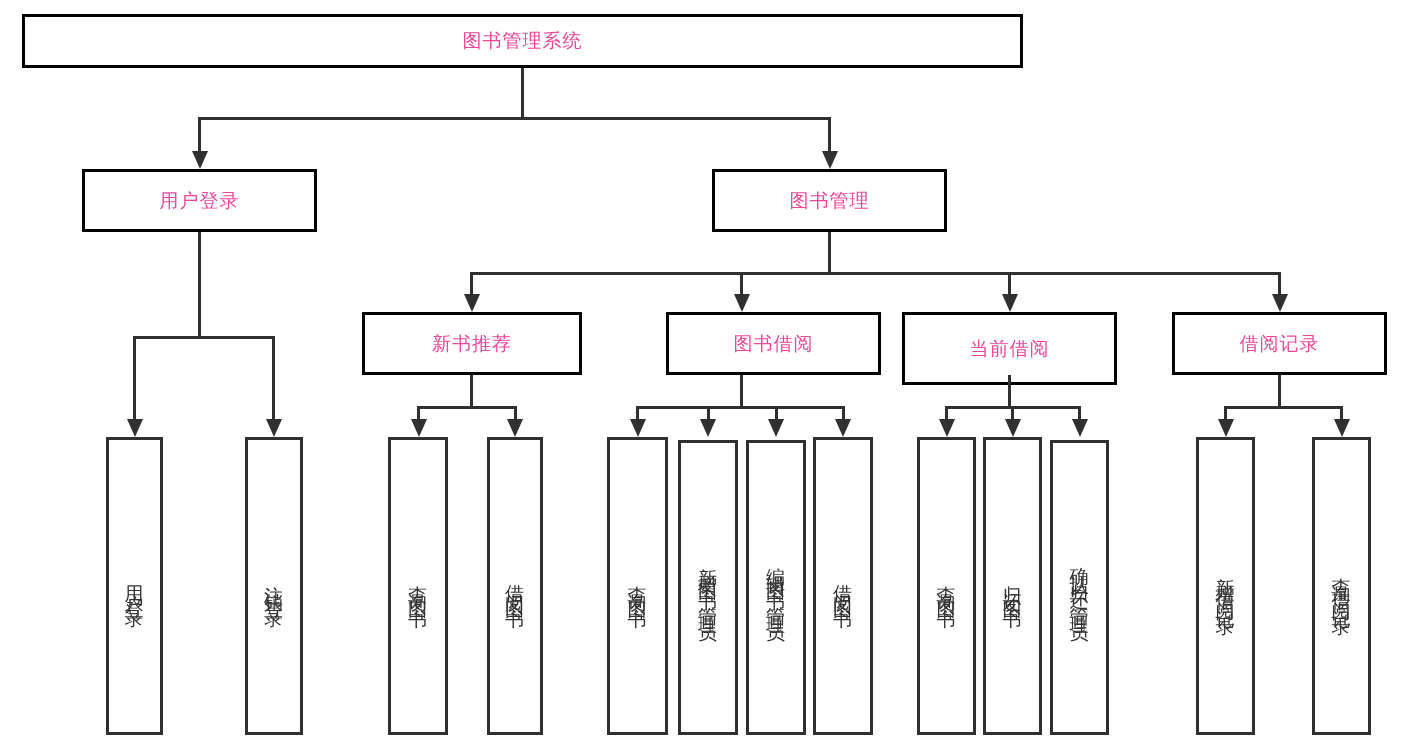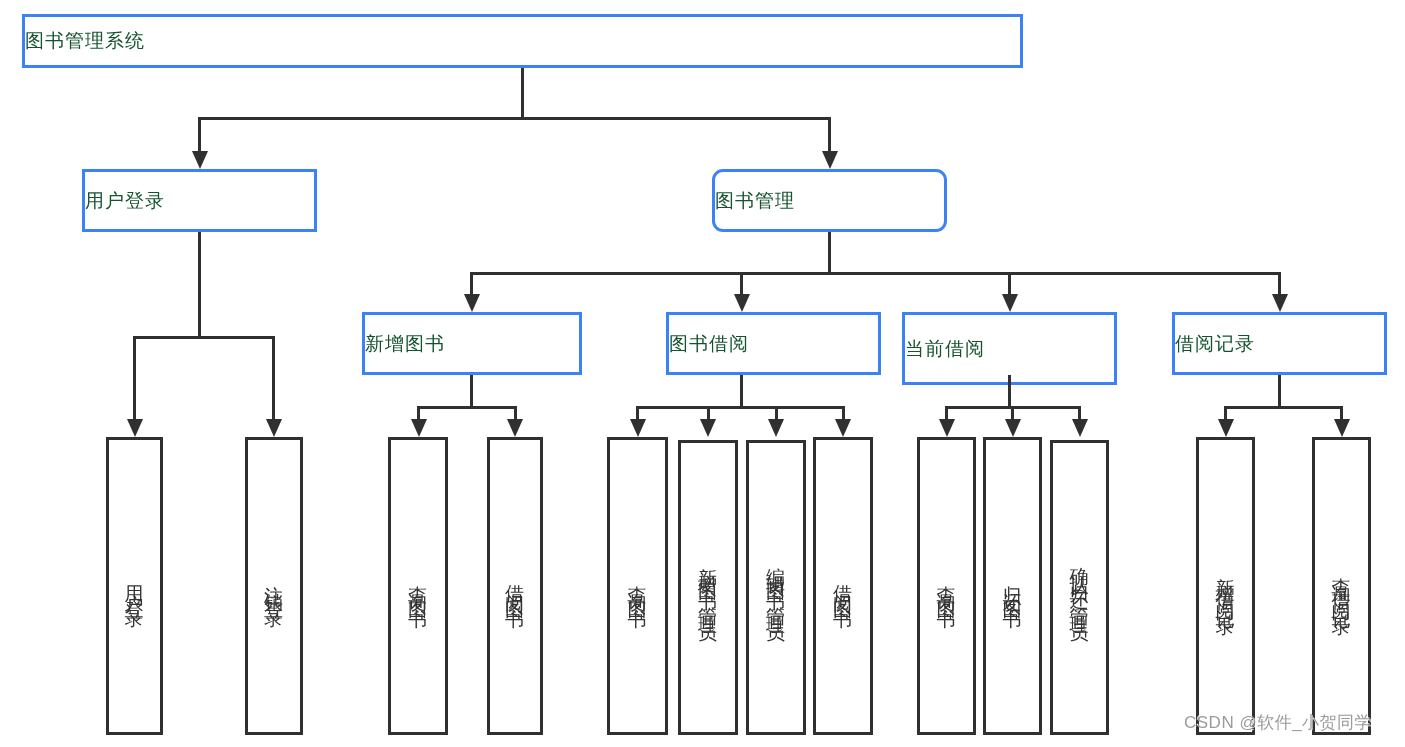"图书管理系统" .box { border: 3px solid #3b82f6 -> 3px solid #000000; color: #14532d -> #ec4899; justify-content: flex-start -> center }
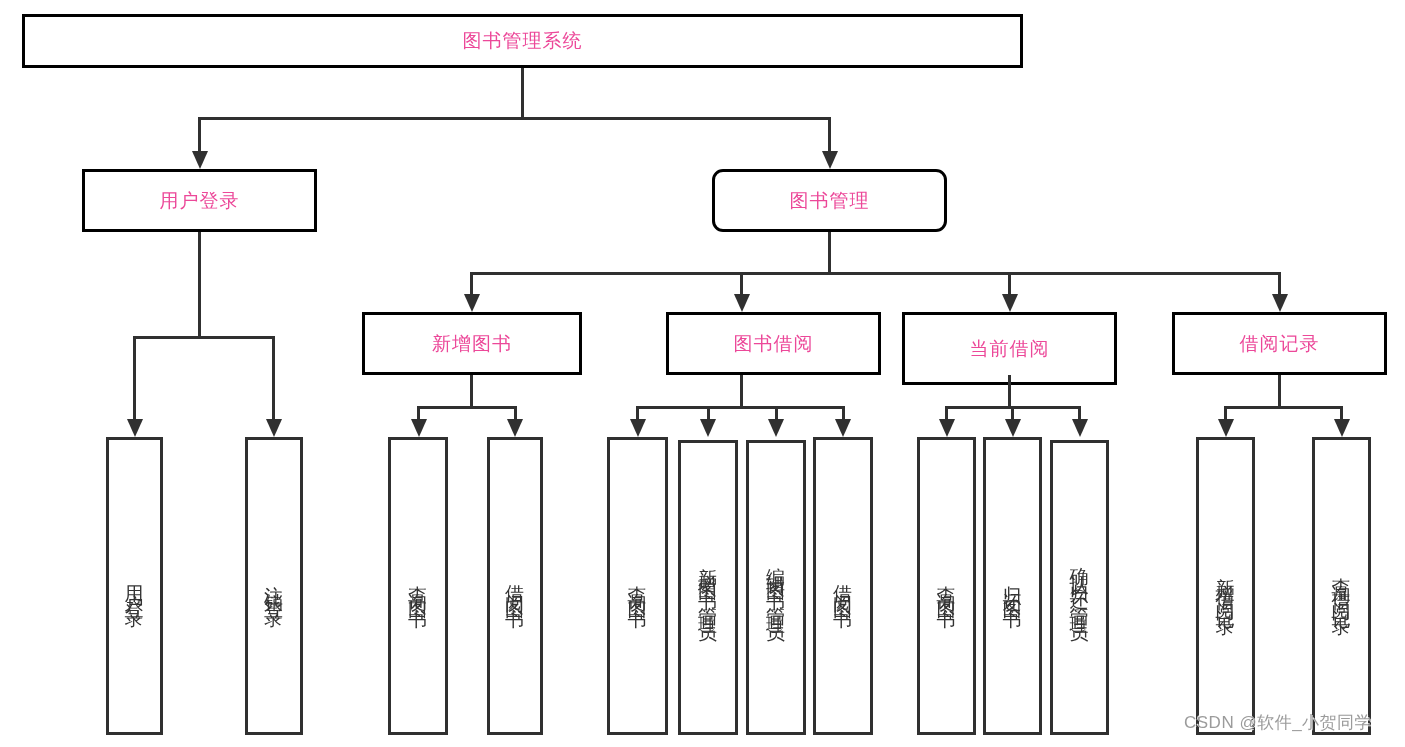"图书管理" div.box { border-radius: 11px -> none }
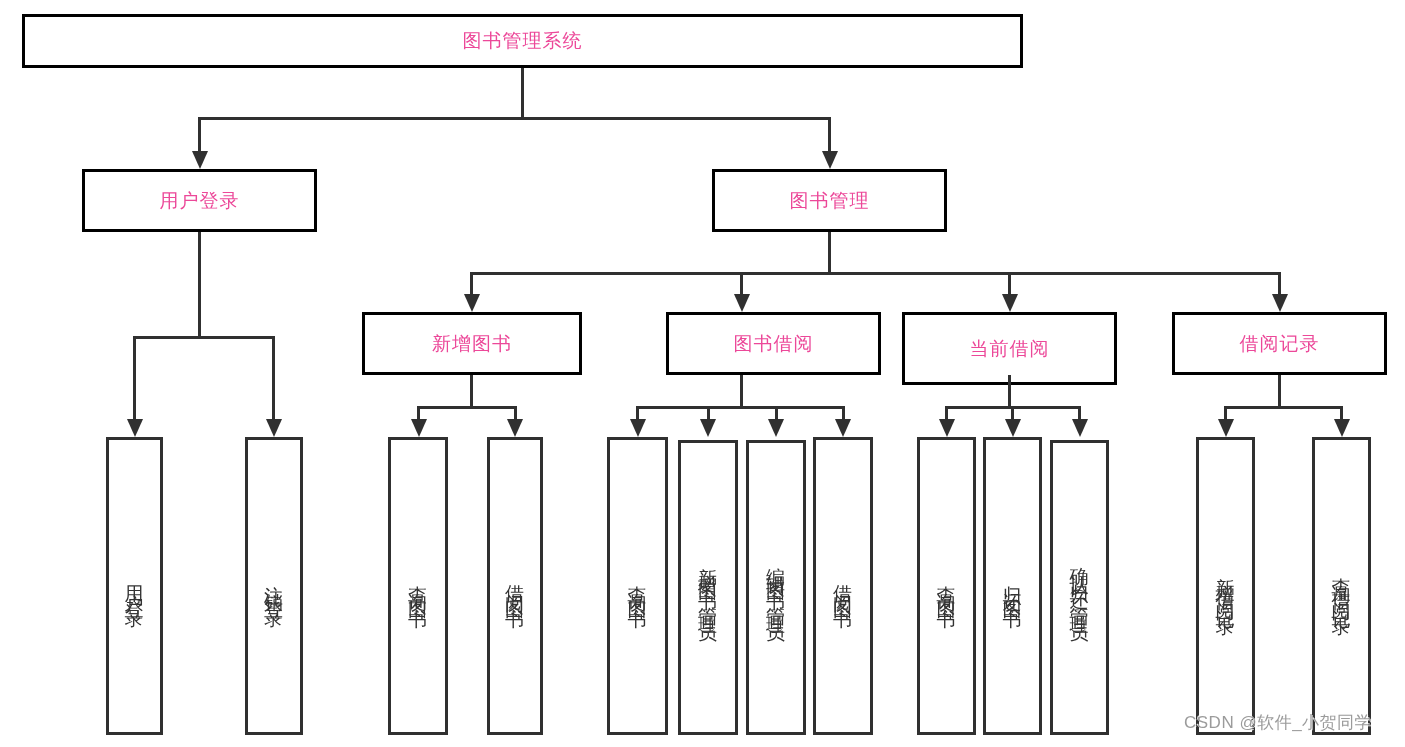"新增图书" span { text: 增图书 -> 书推荐 }
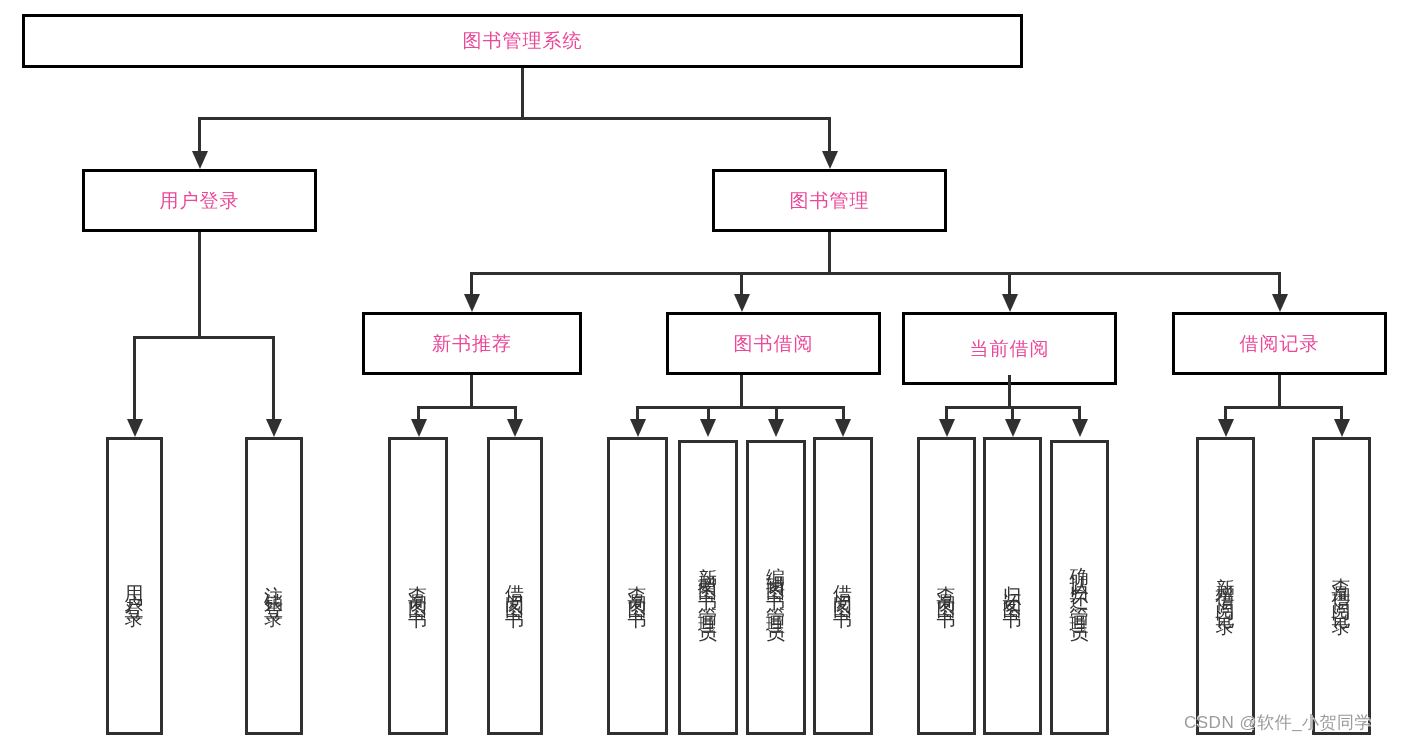"CSDN @软件_小贺同学" div.watermark { html: <div>CSDN @软件_小贺同学</div> -> none }
